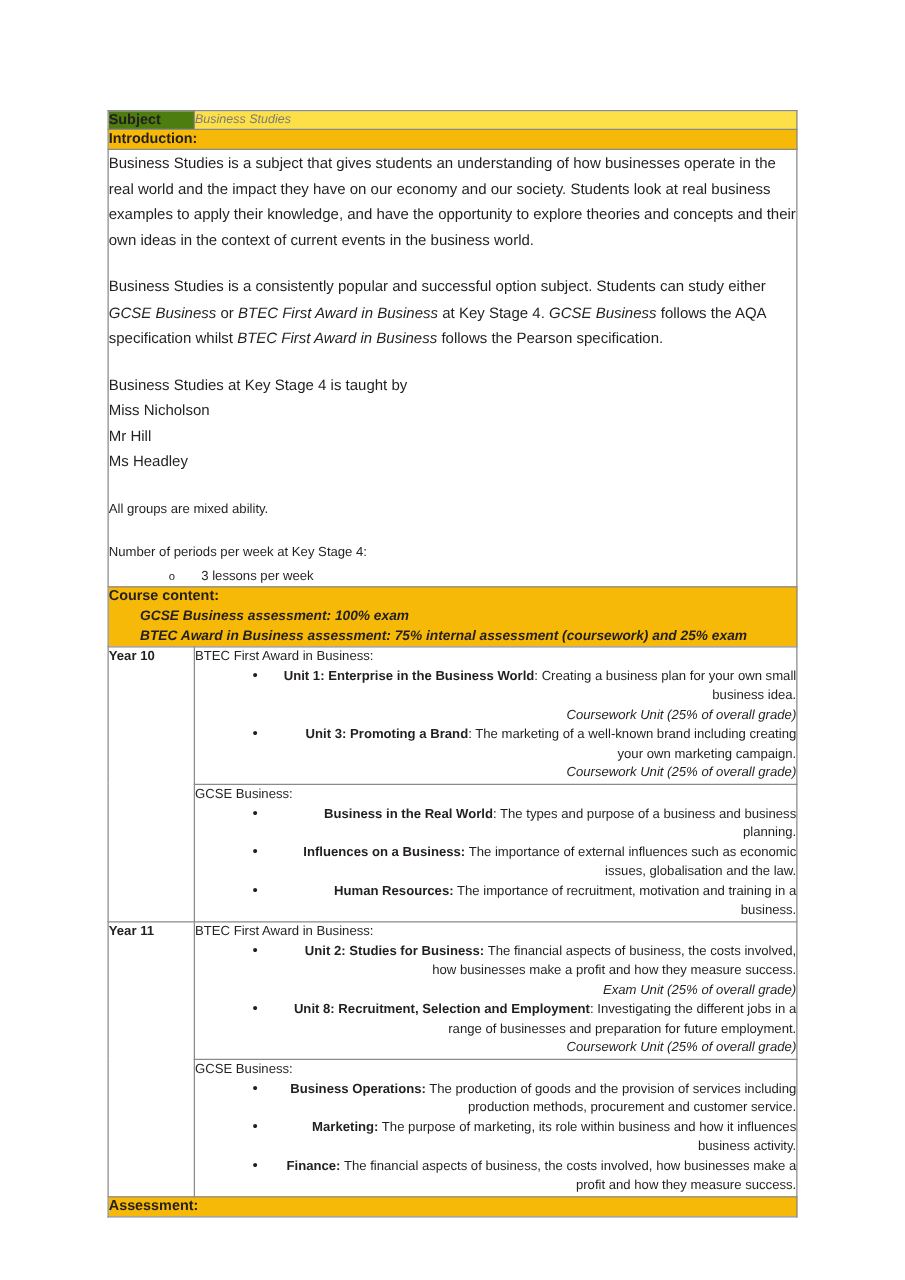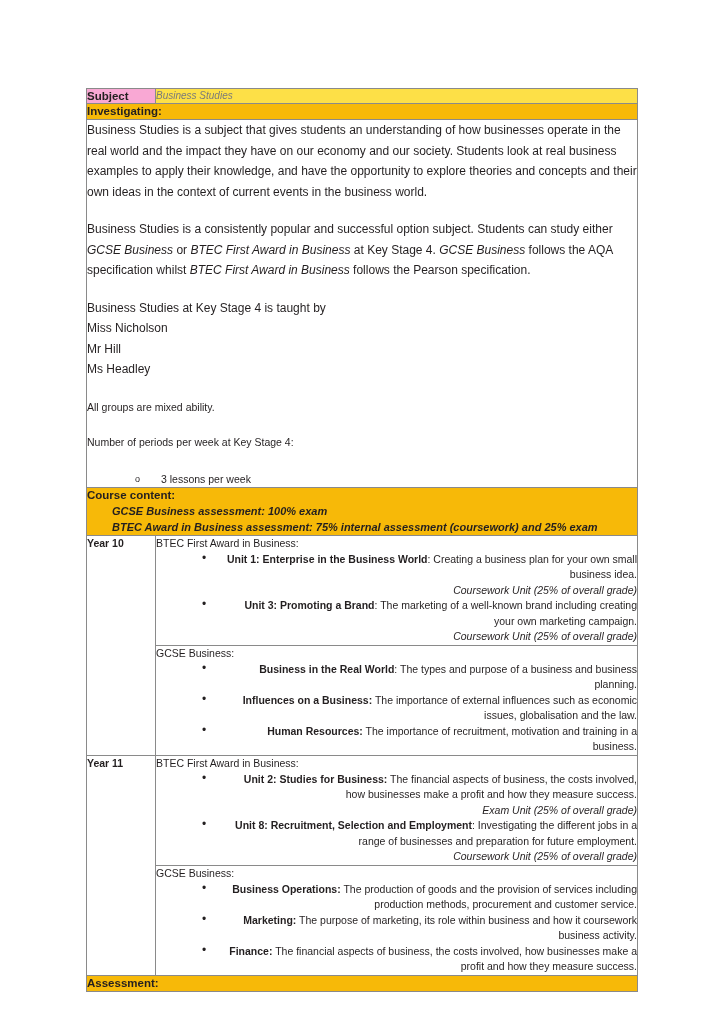"Subject" .cell-subject-label { background: #f9a8d4 -> #4d7c0f }
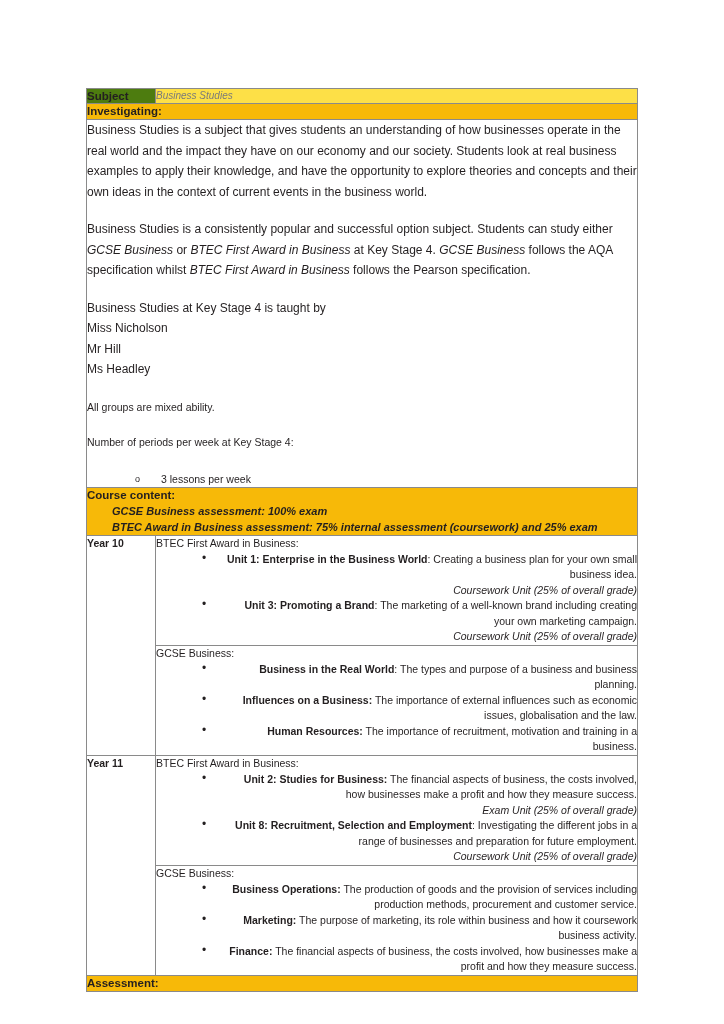"Investigating:" td.band { text: Investigating -> Introduction }
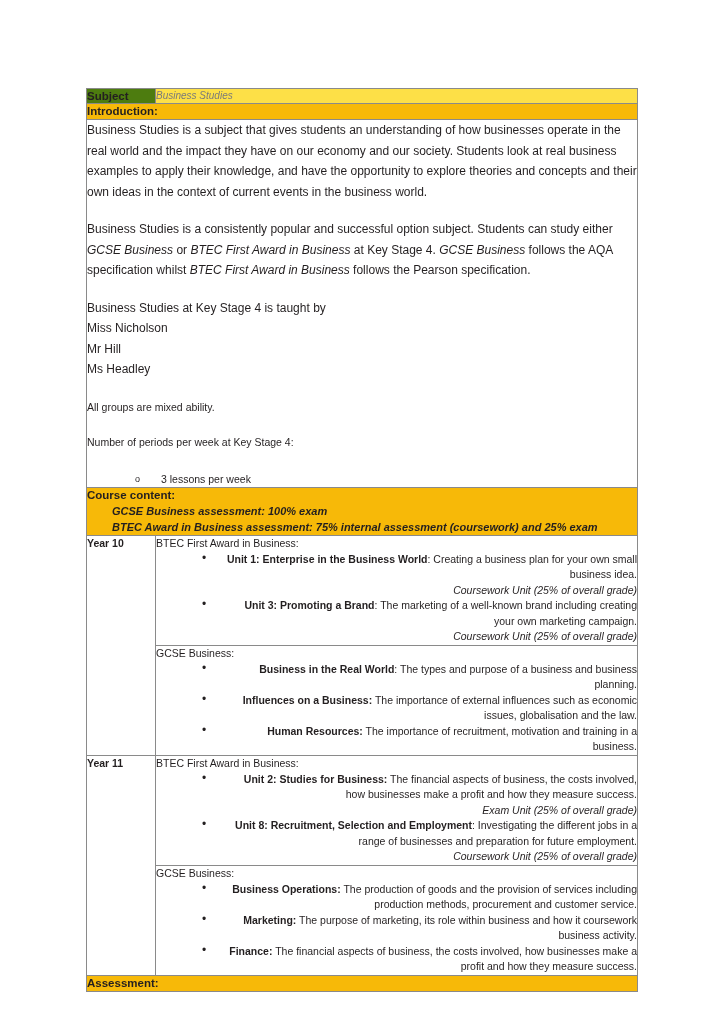"Number of periods per week" .note-line.last { margin-bottom: 20px -> 2px }
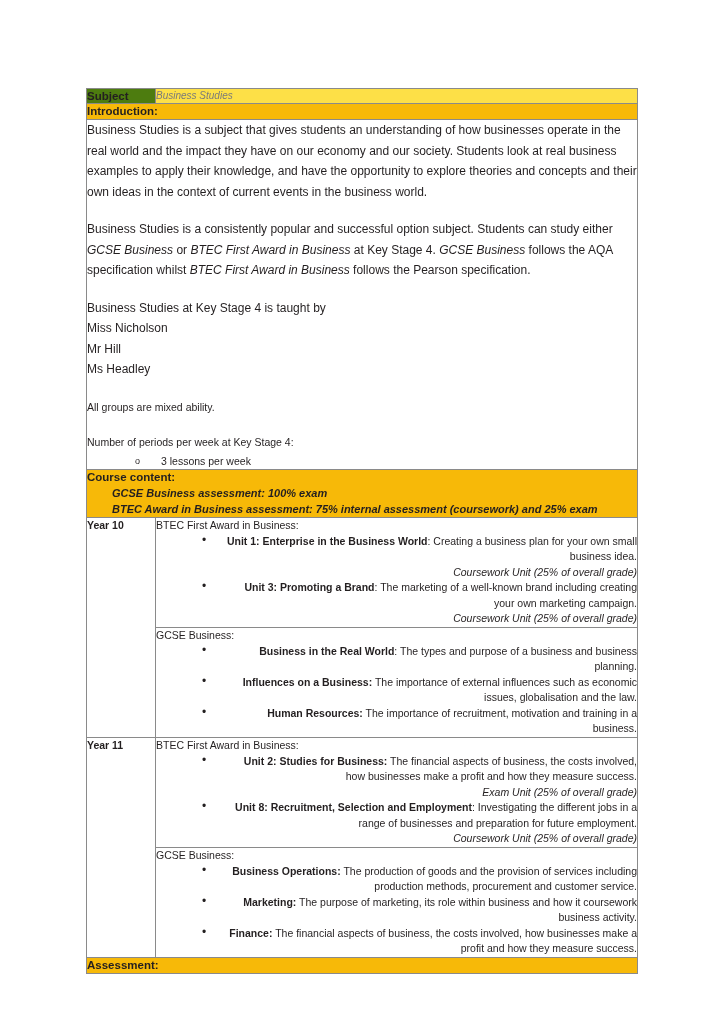"The purpose of marketing, its" span { text: coursework -> influences }
